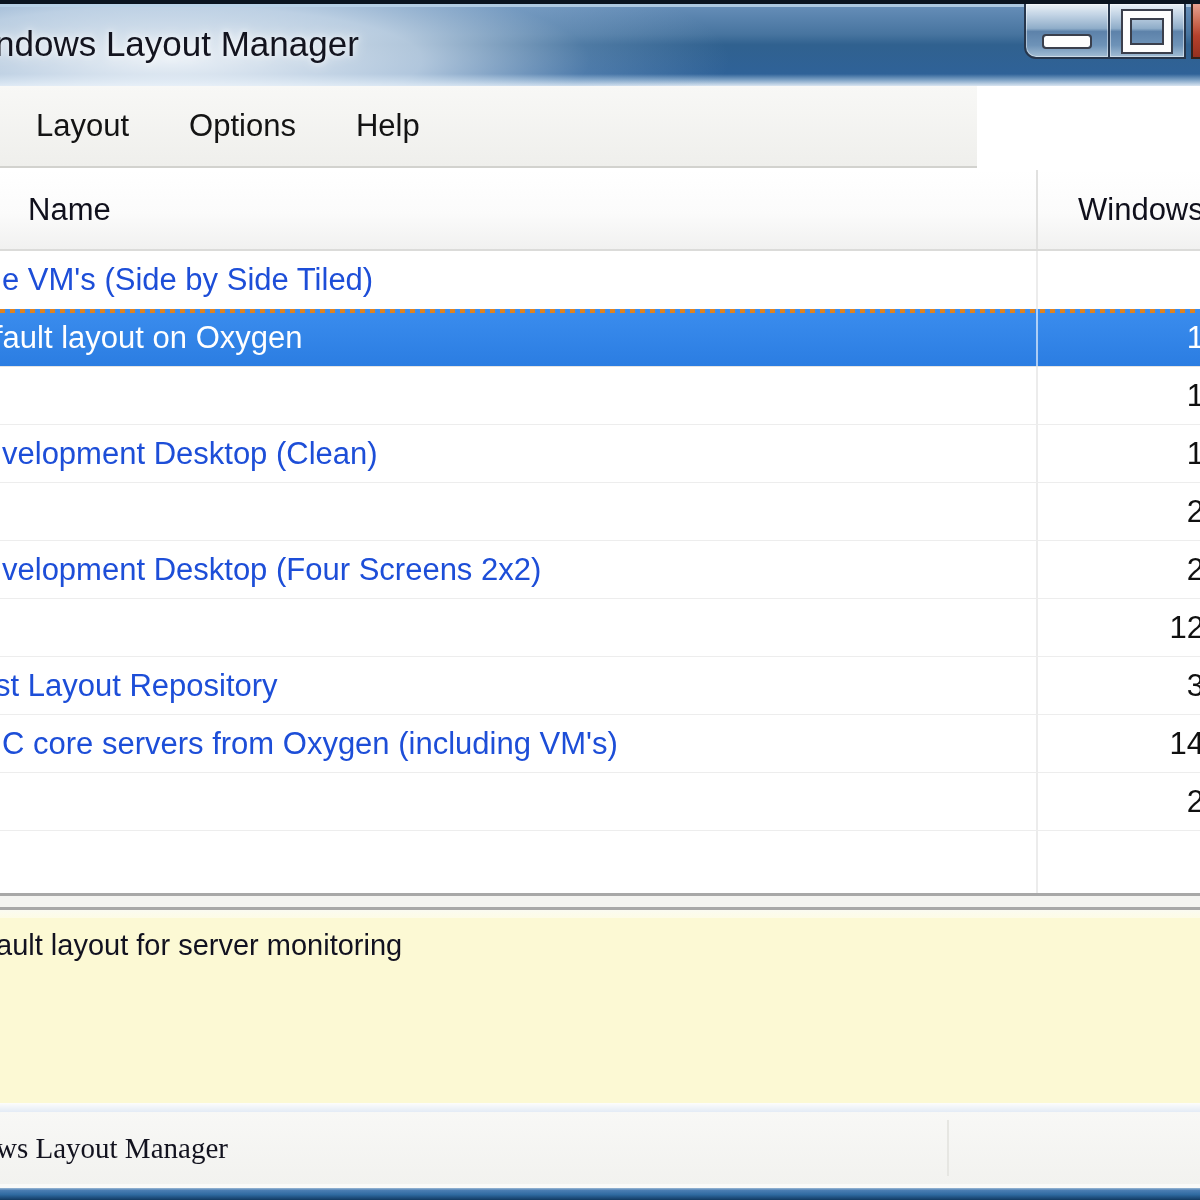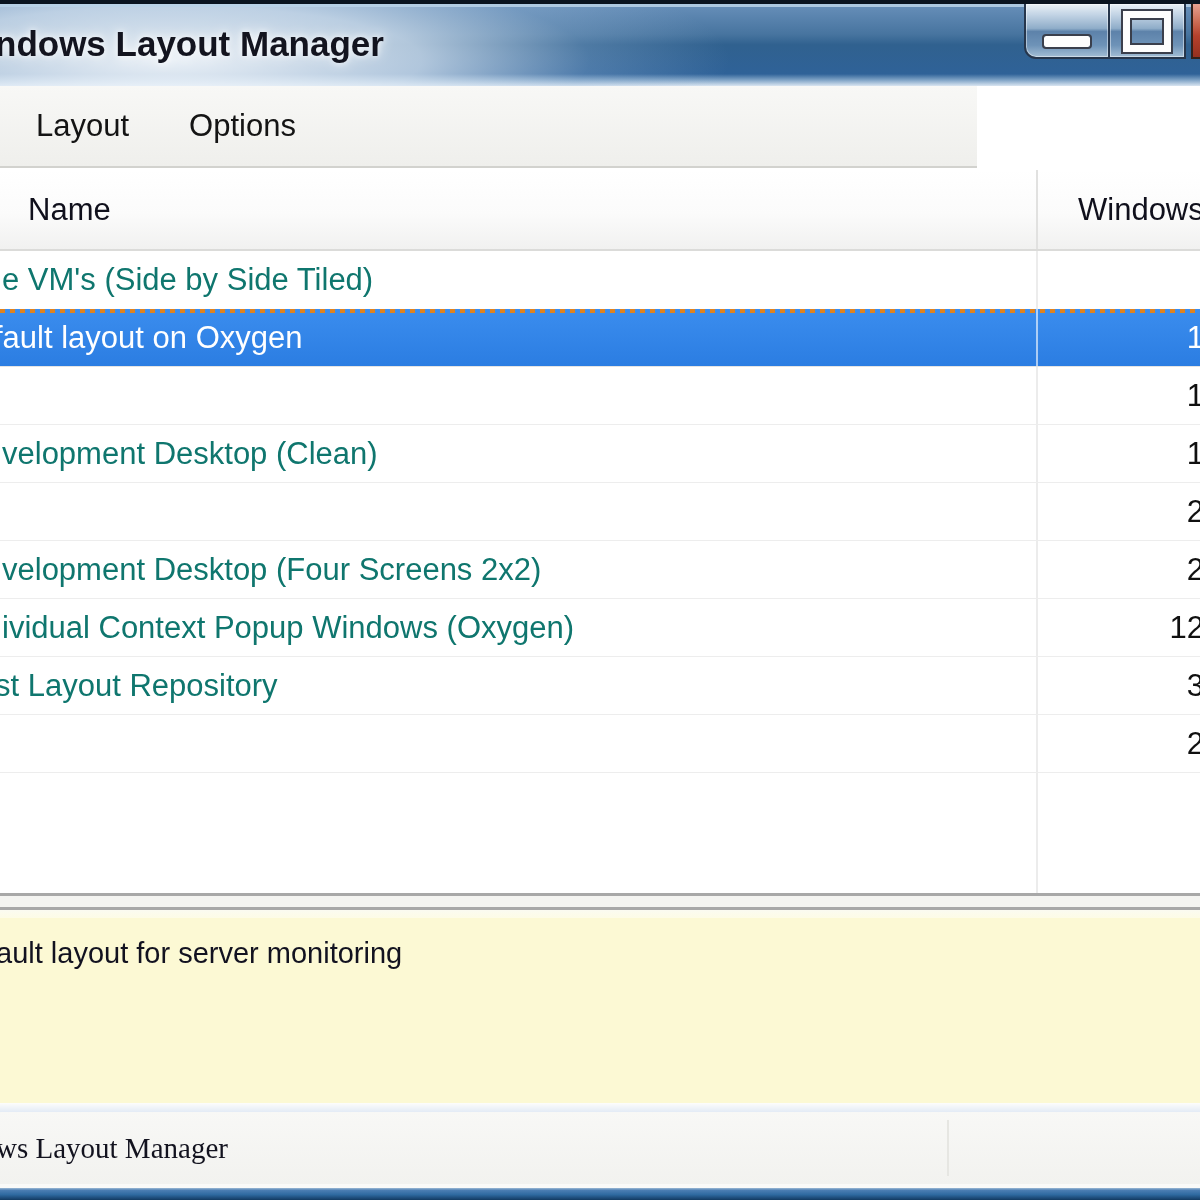"ndows Layout Manager" .titlebar { font-weight: bold -> none }
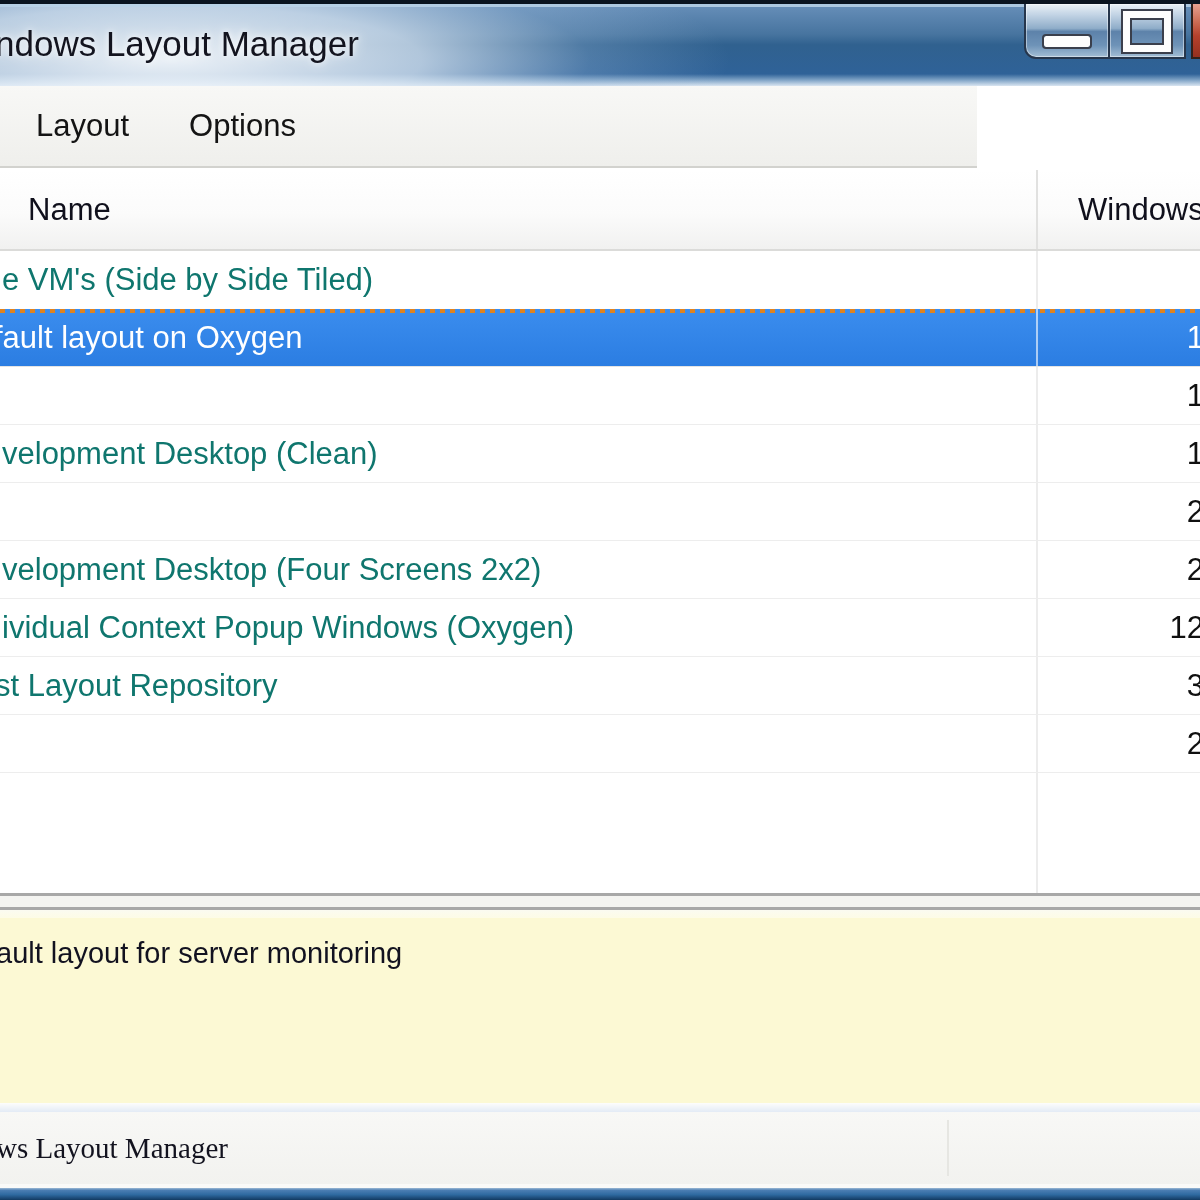"Help" div.menu-item { html: none -> <div>Help</div> }
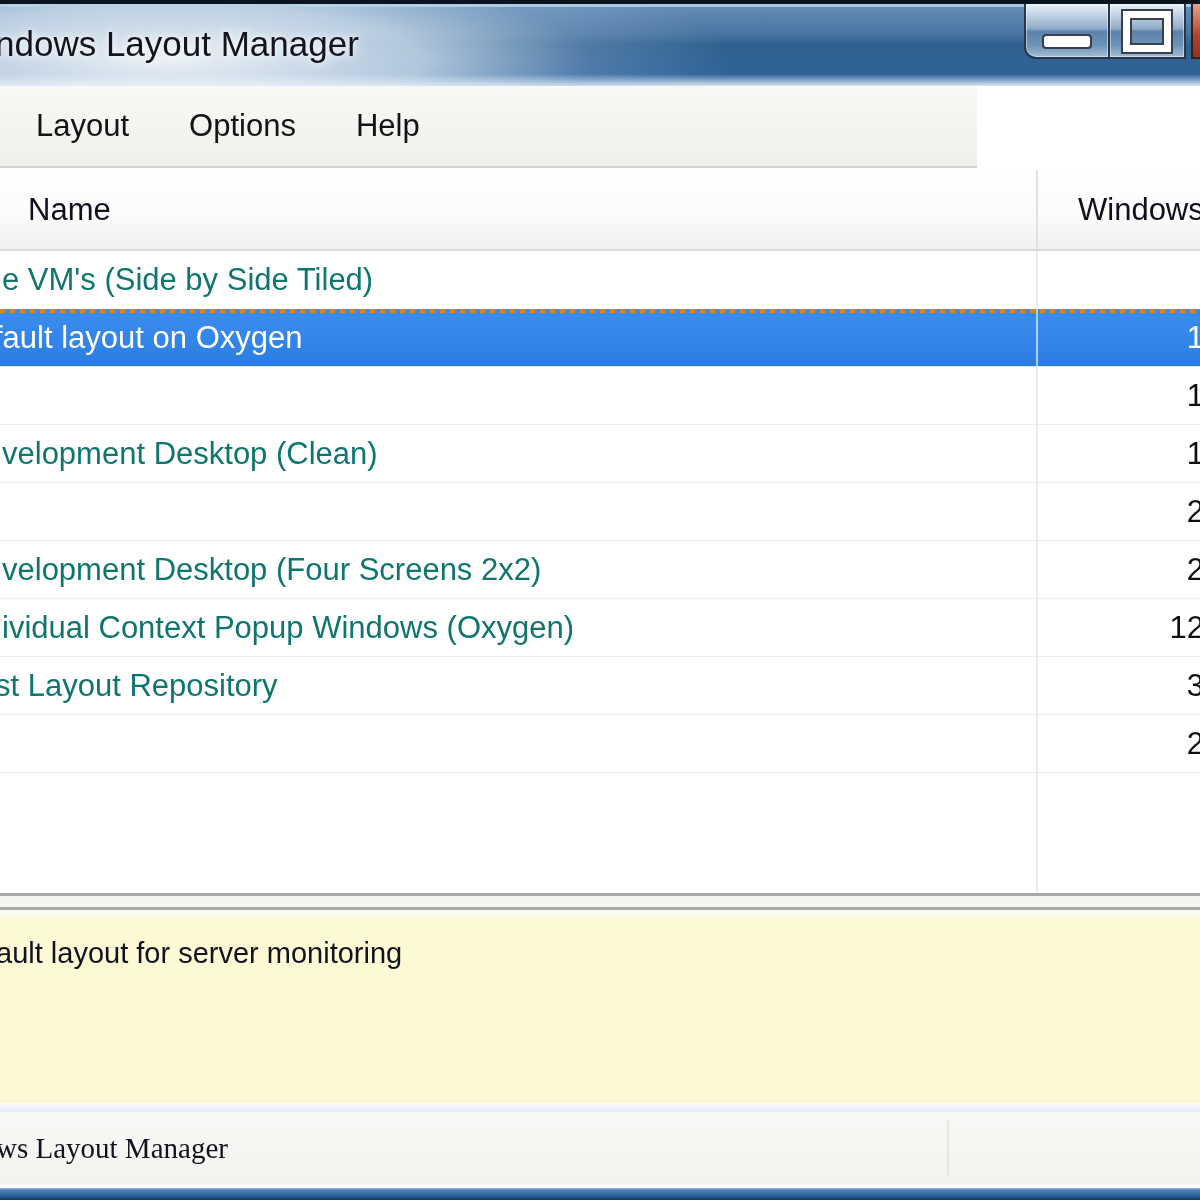"e VM's (Side by Side" .row .name { color: #0f766e -> #1d4ed8 }
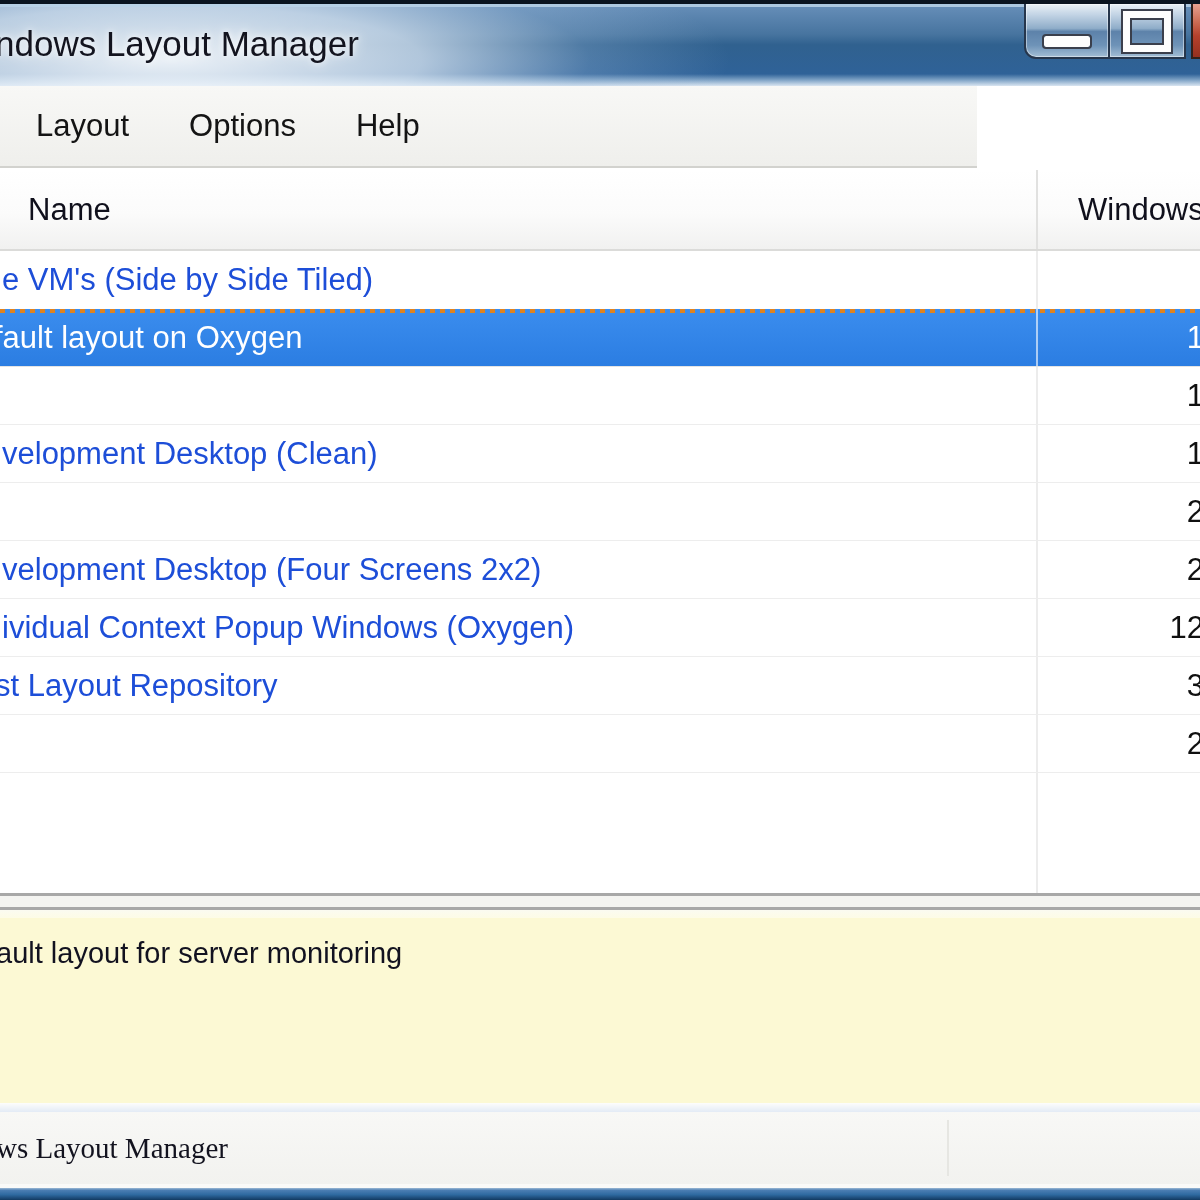"ividual Context Popup Windows (Oxygen)" span.name { html: <span>ividual Context Popup Windows (Oxygen)</span> -> none }
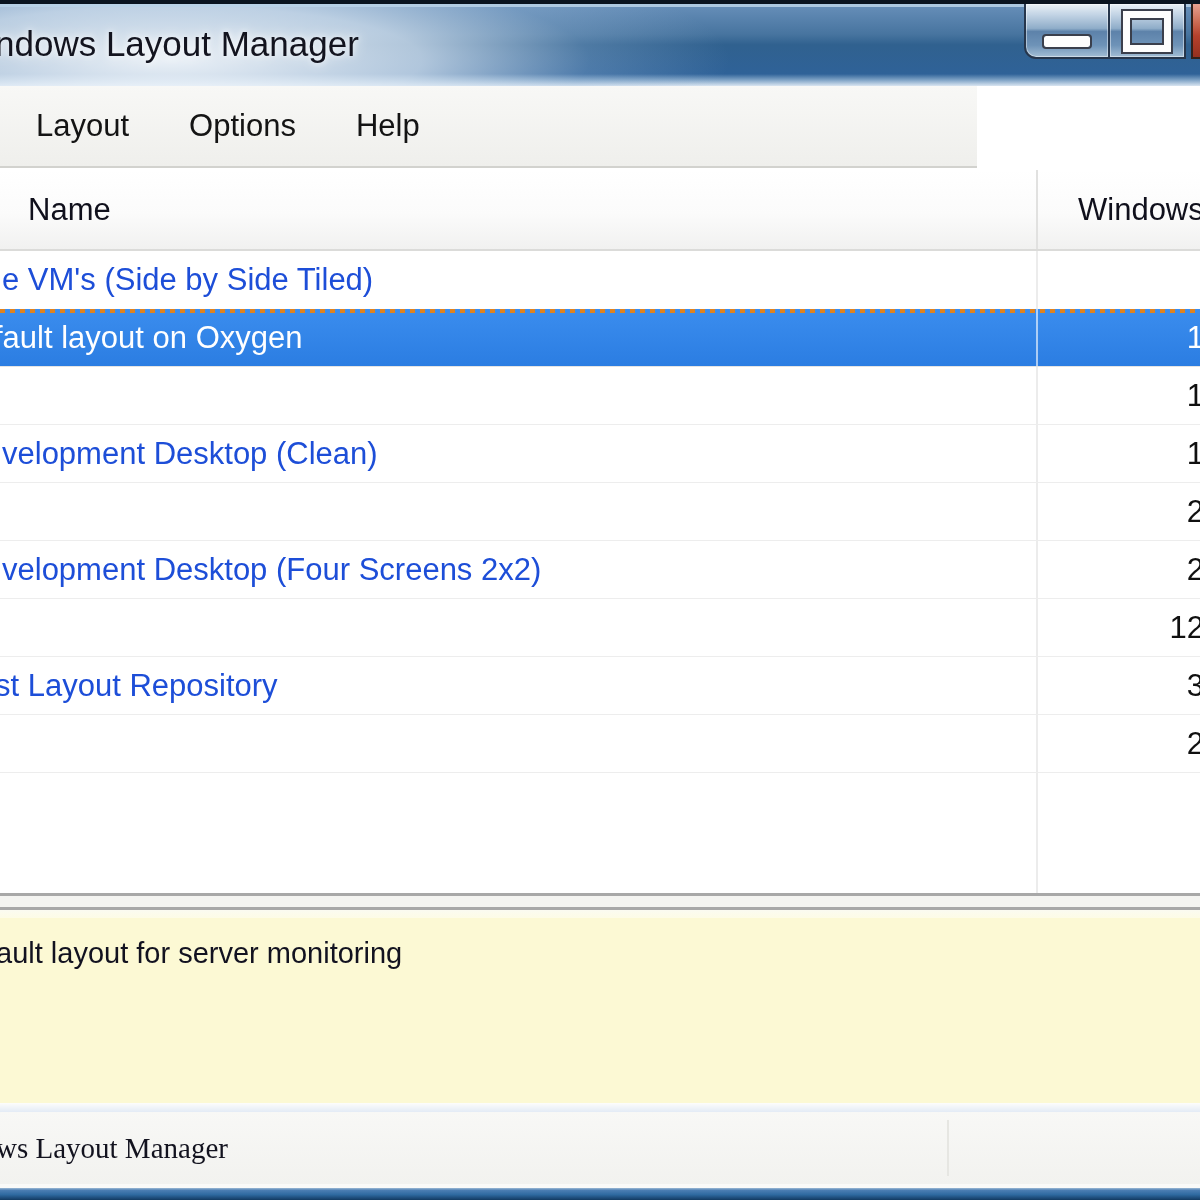"C core servers from Oxygen" div.row { html: none -> <div> <span>C core servers from Oxygen (including VM's)</span> <span>14</span> </div> }
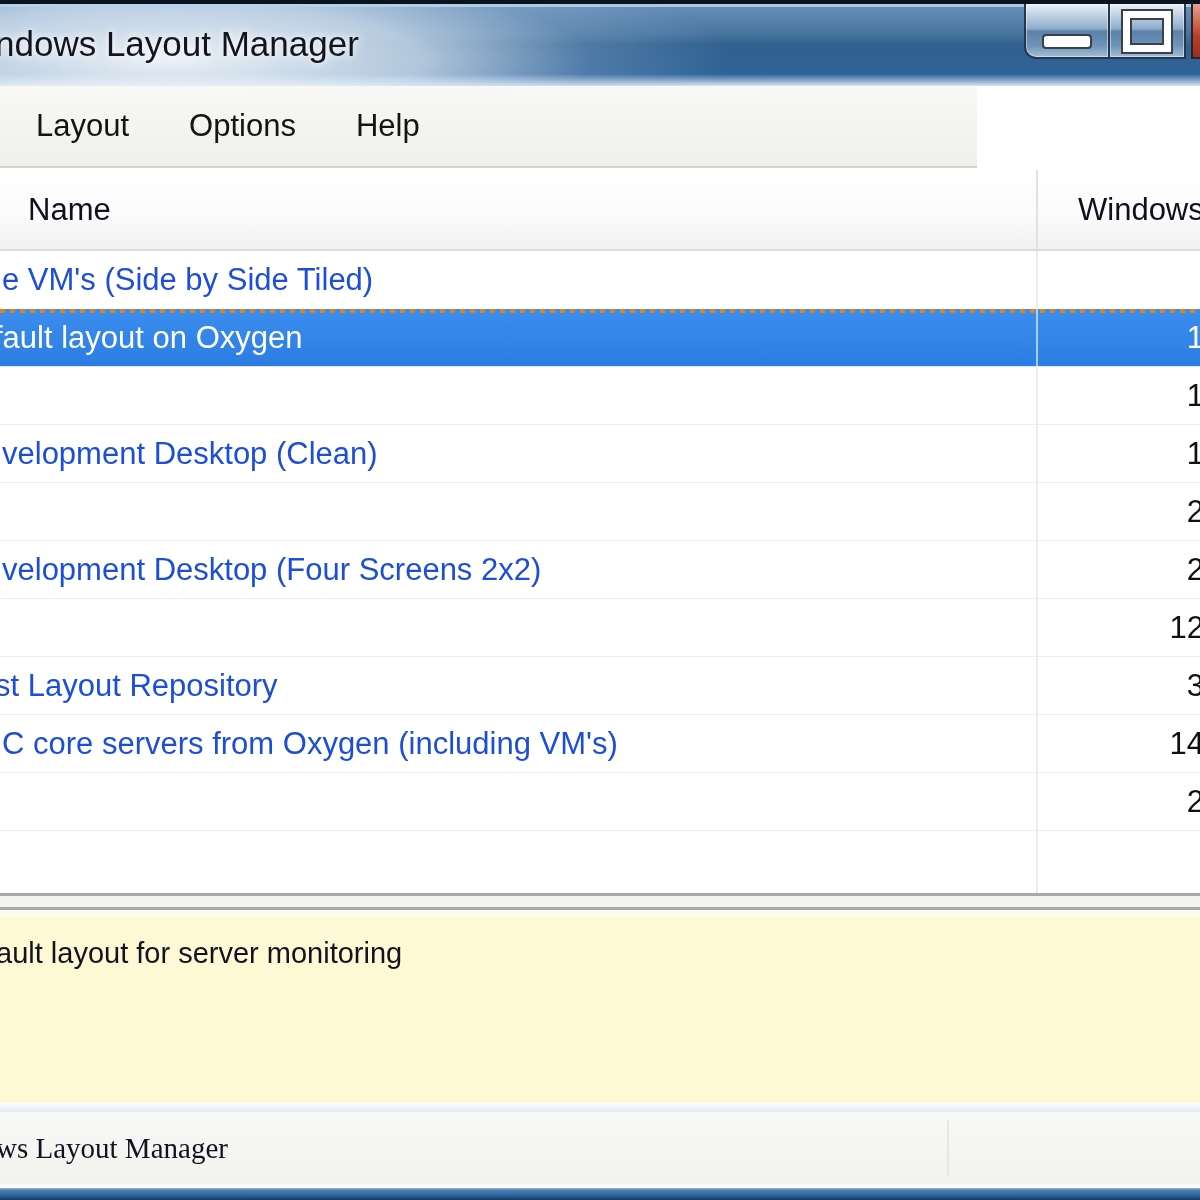"ault layout for server monitoring" .descpanel { padding: 12px 0 0 0 -> 4px 0 0 0 }
